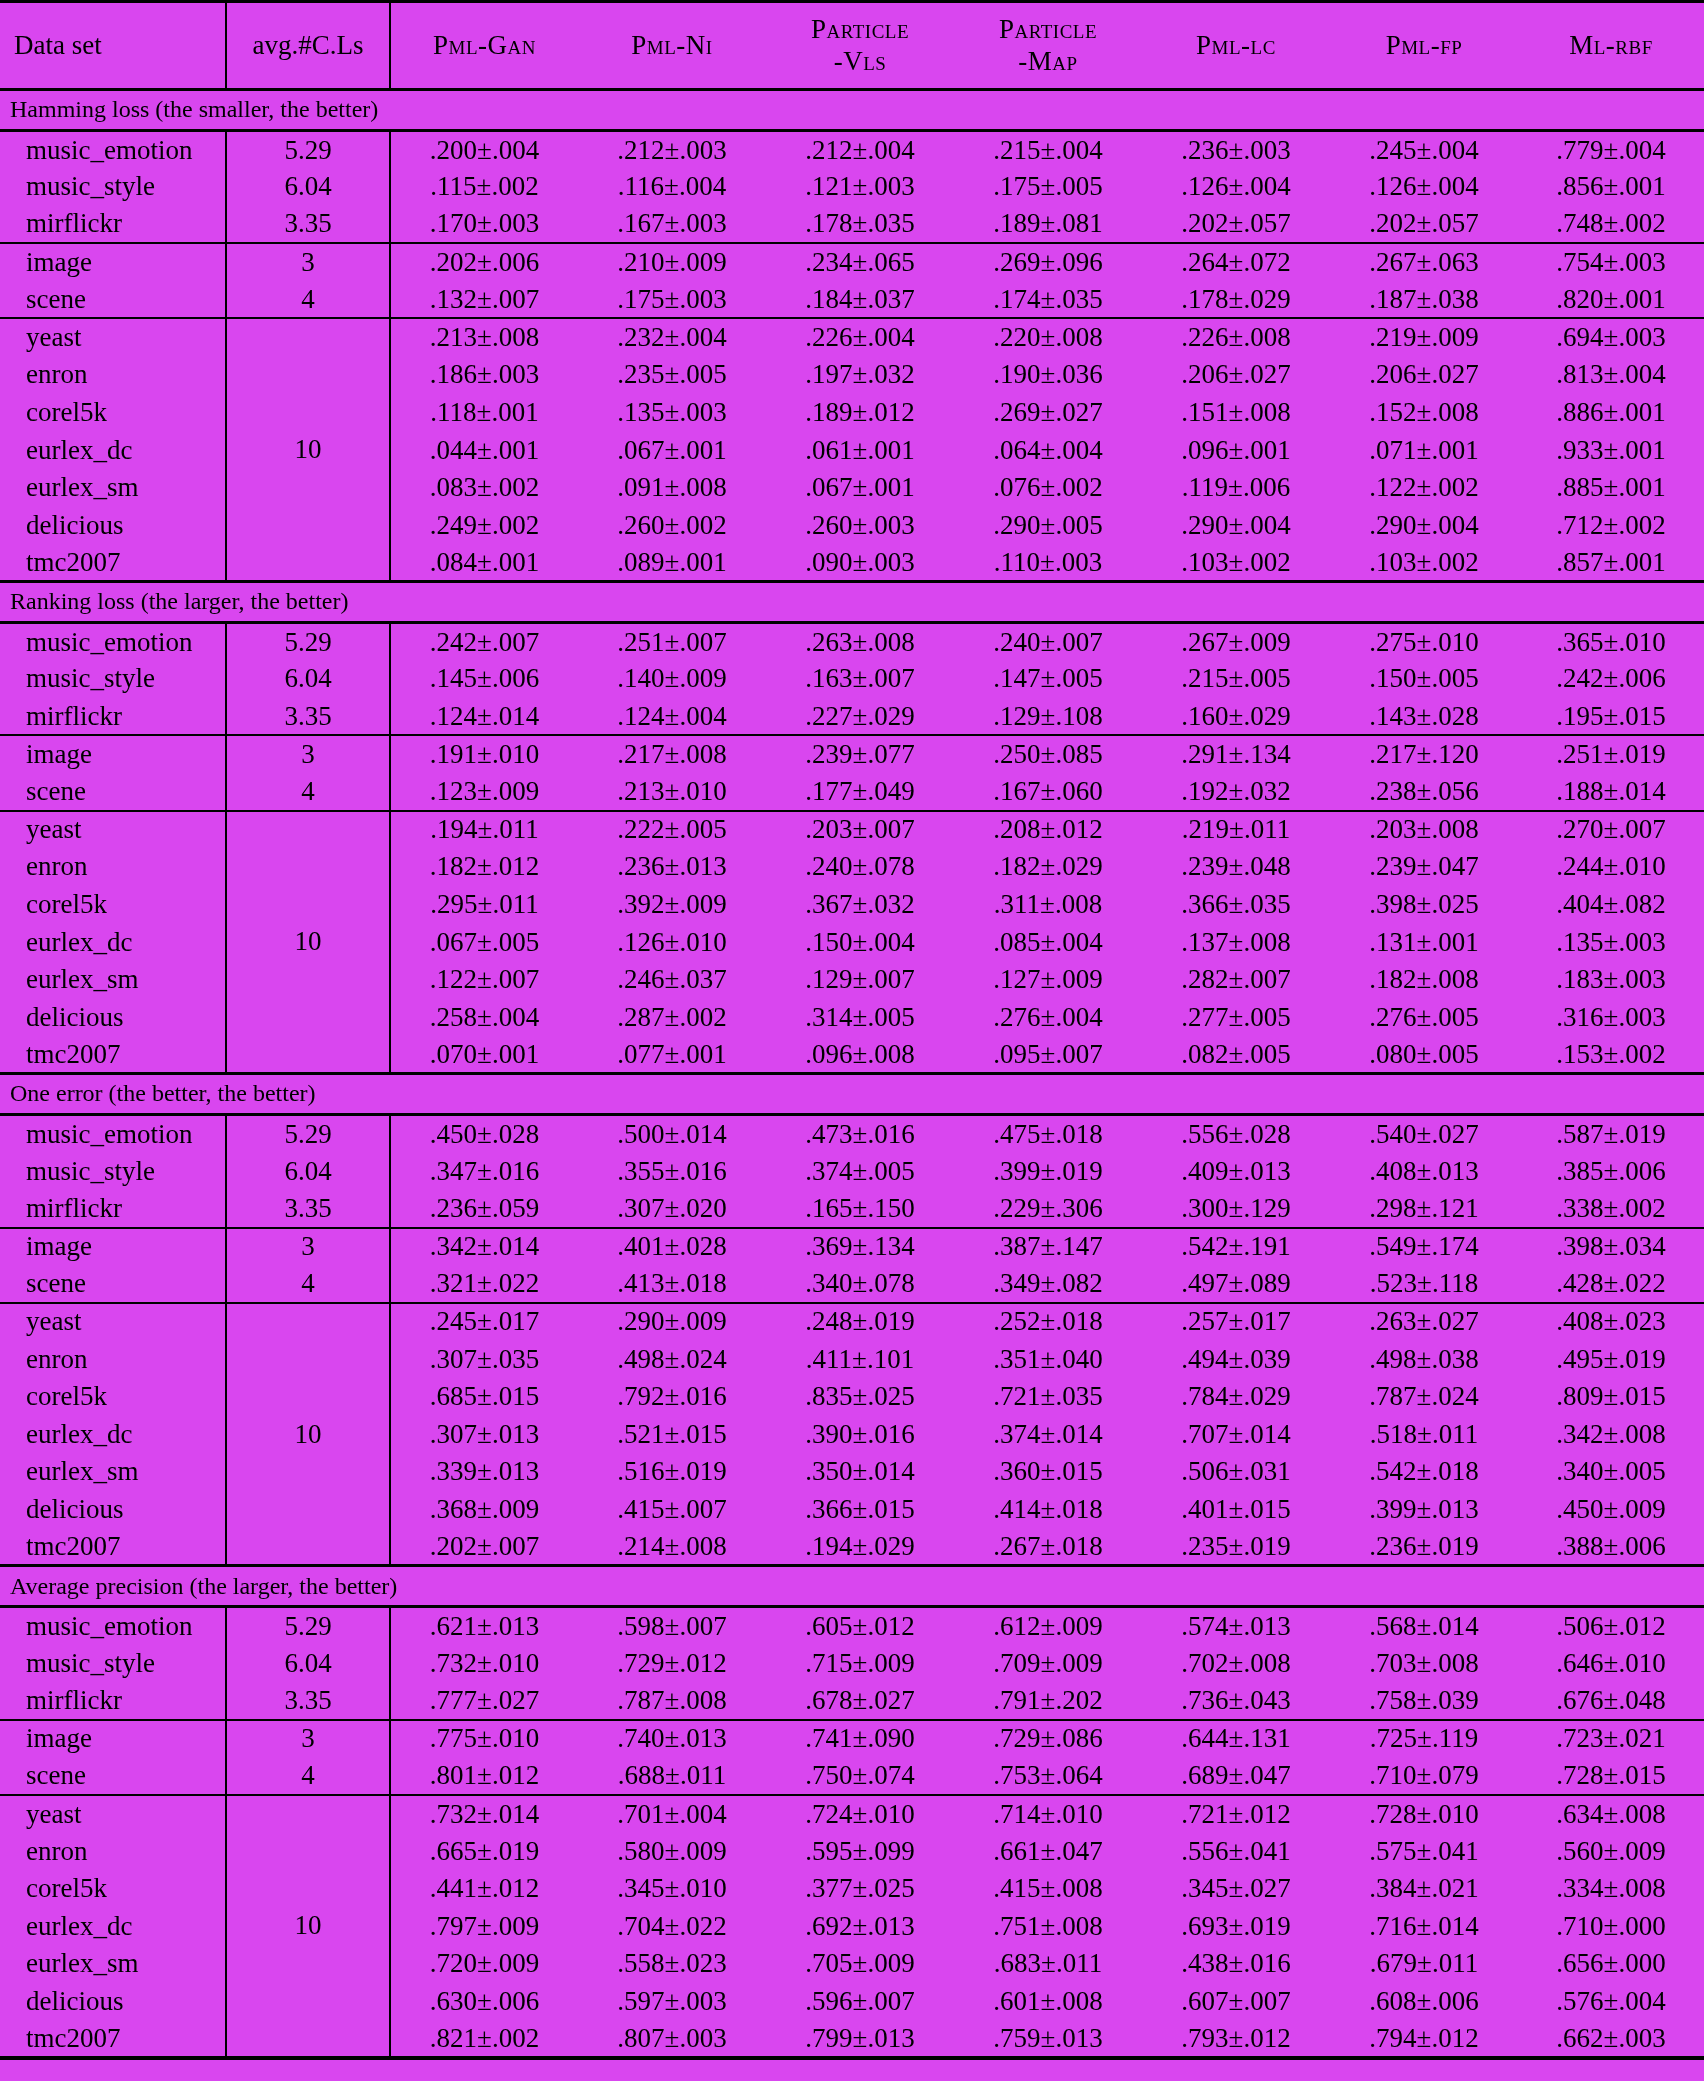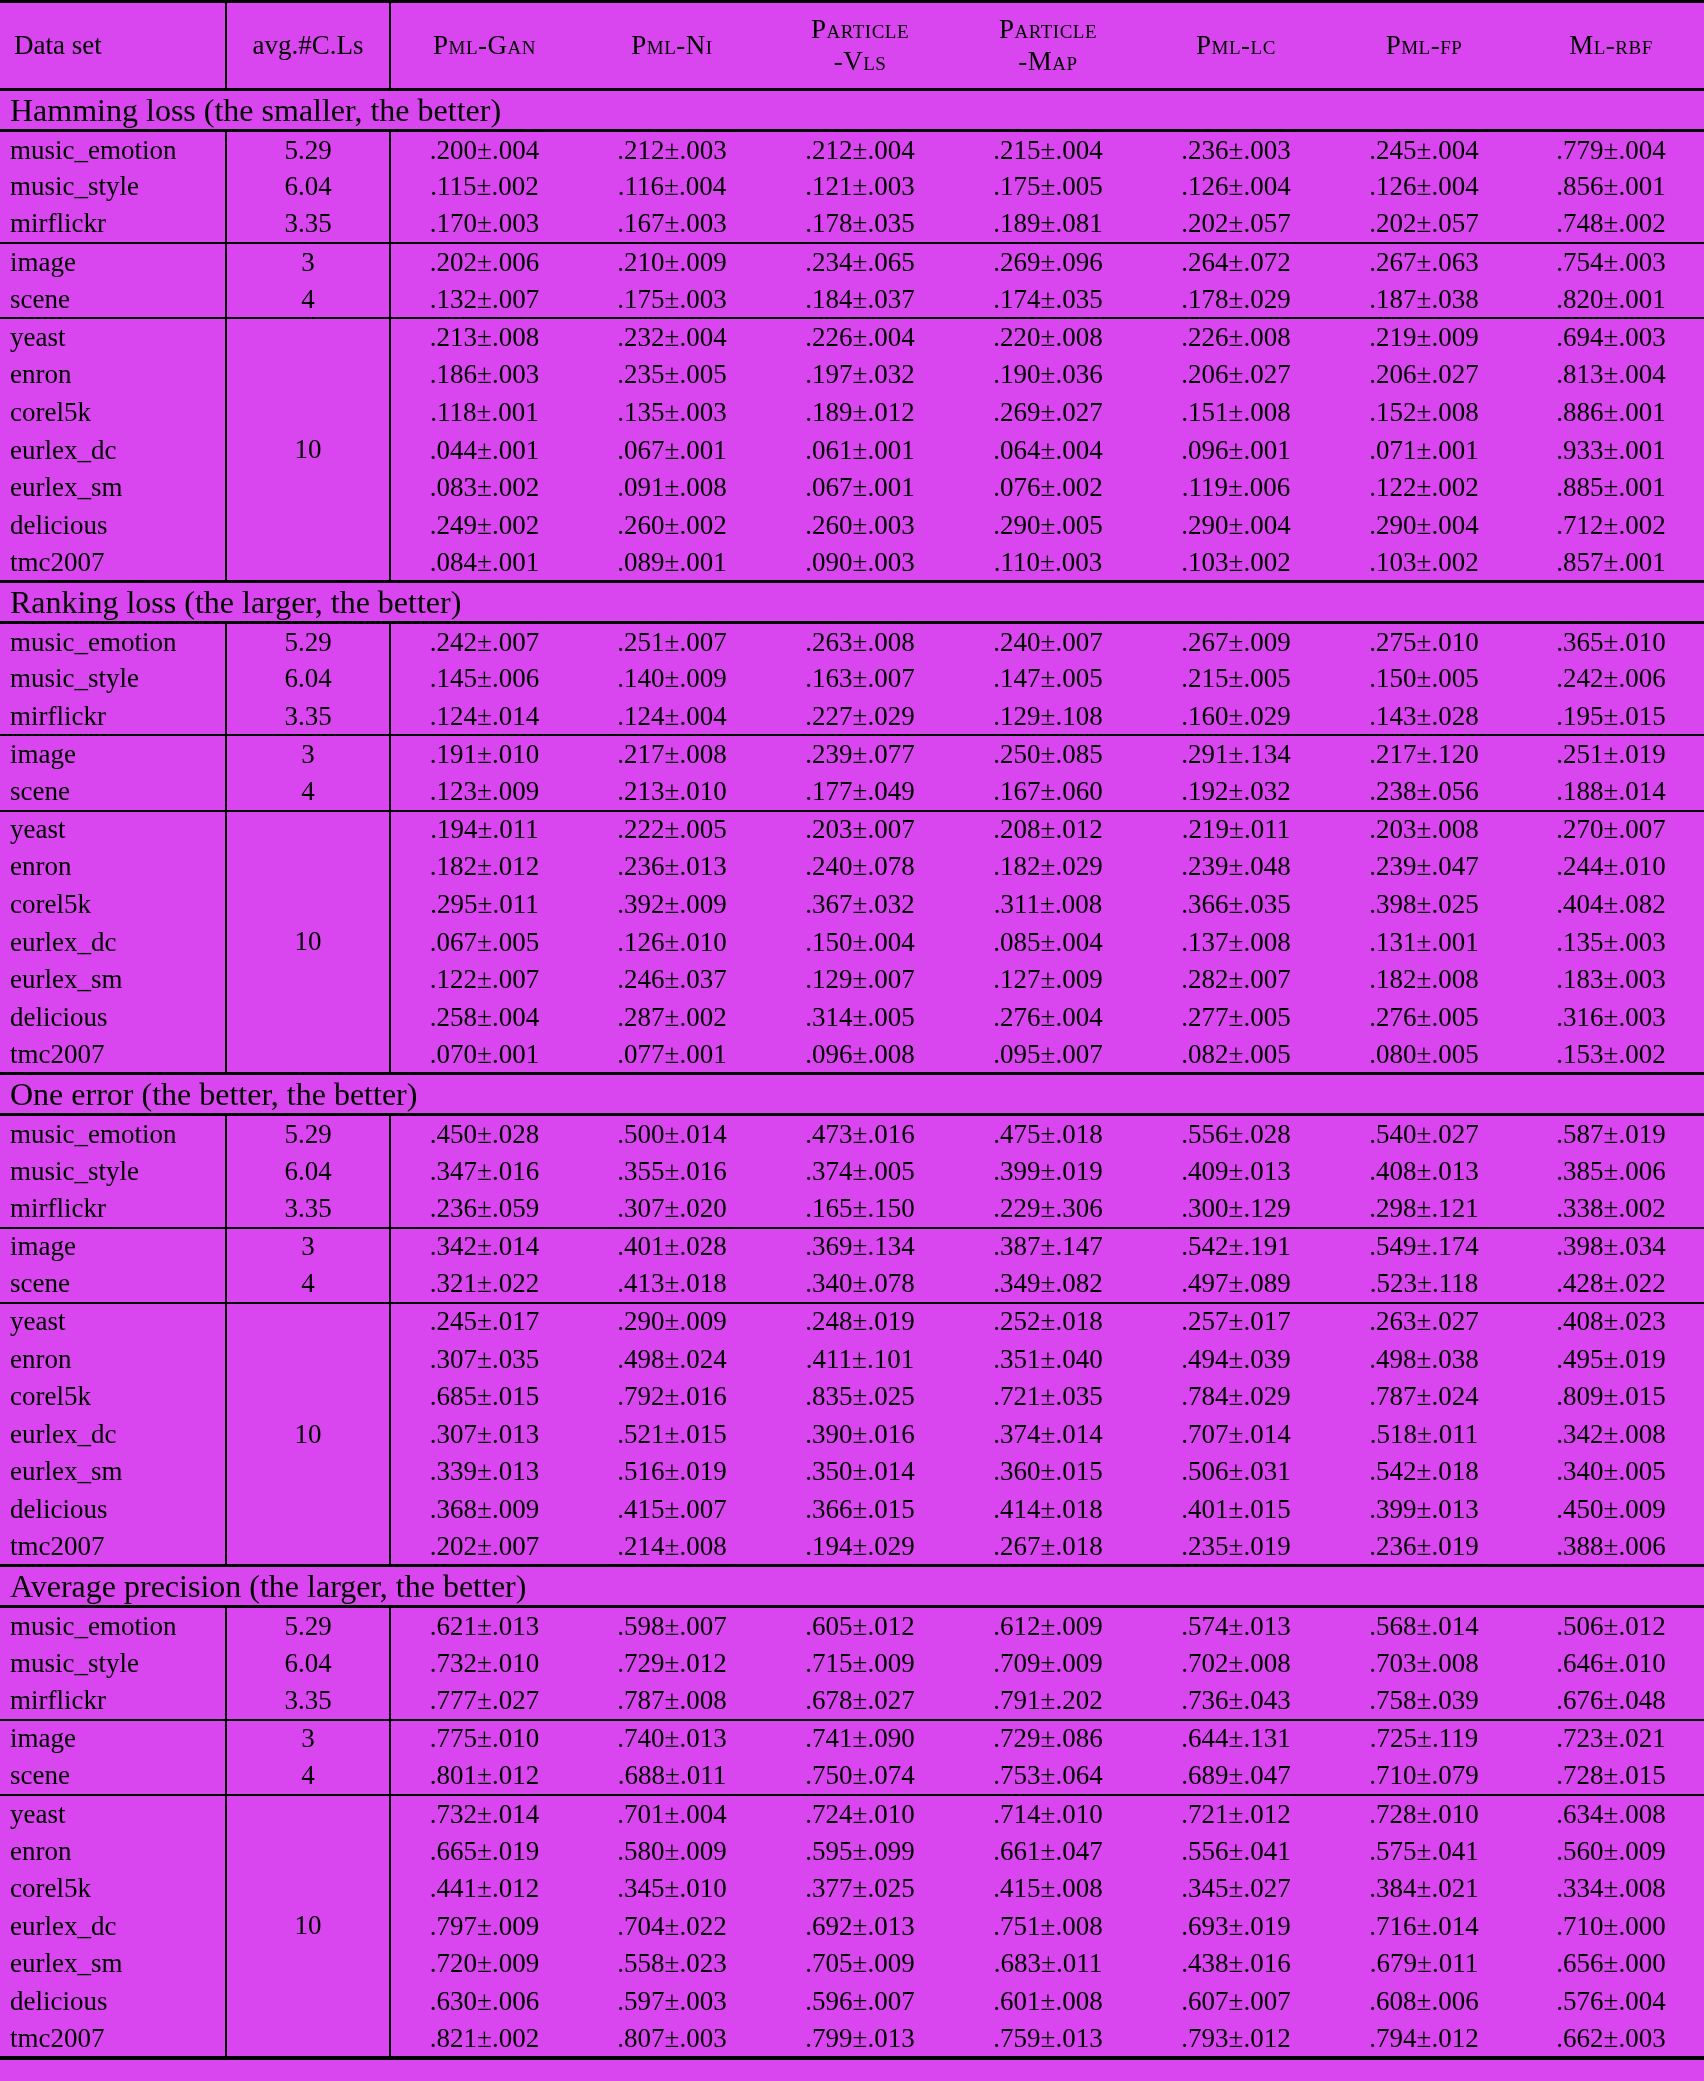"Hamming loss (the smaller, the" tr.section td { font-size: 32px -> 24px }
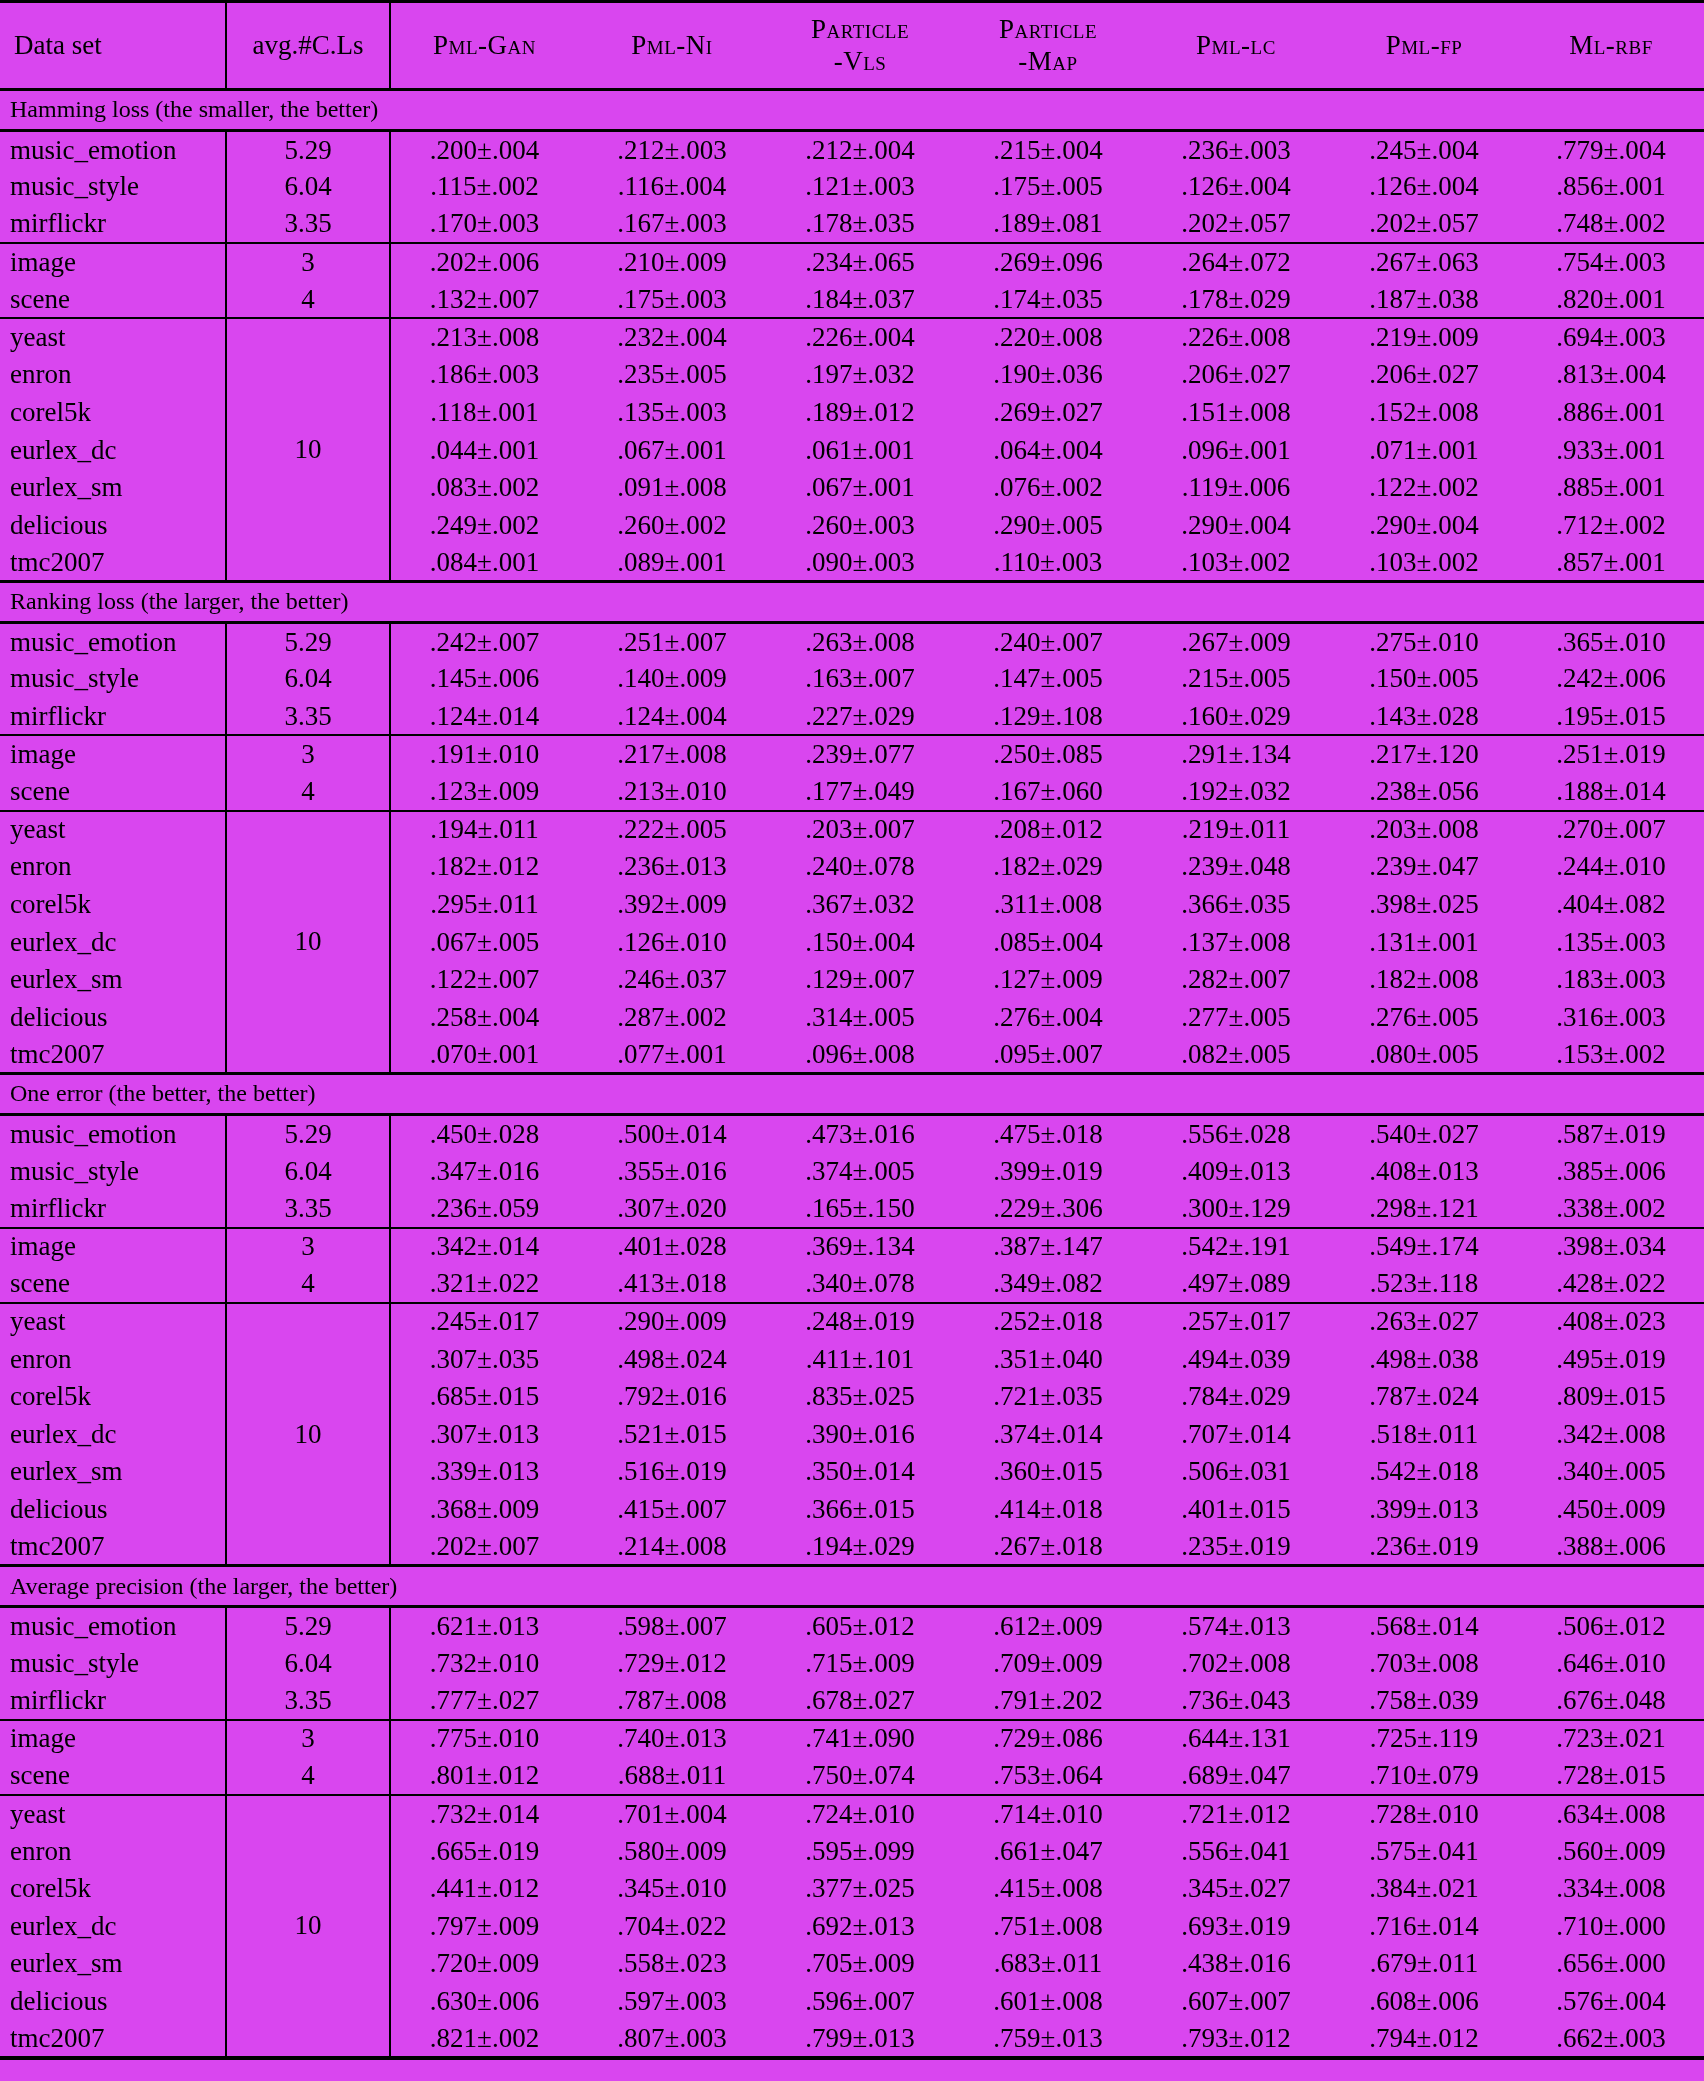"music_emotion" tr.data td.dsname { padding-left: 10px -> 26px }
